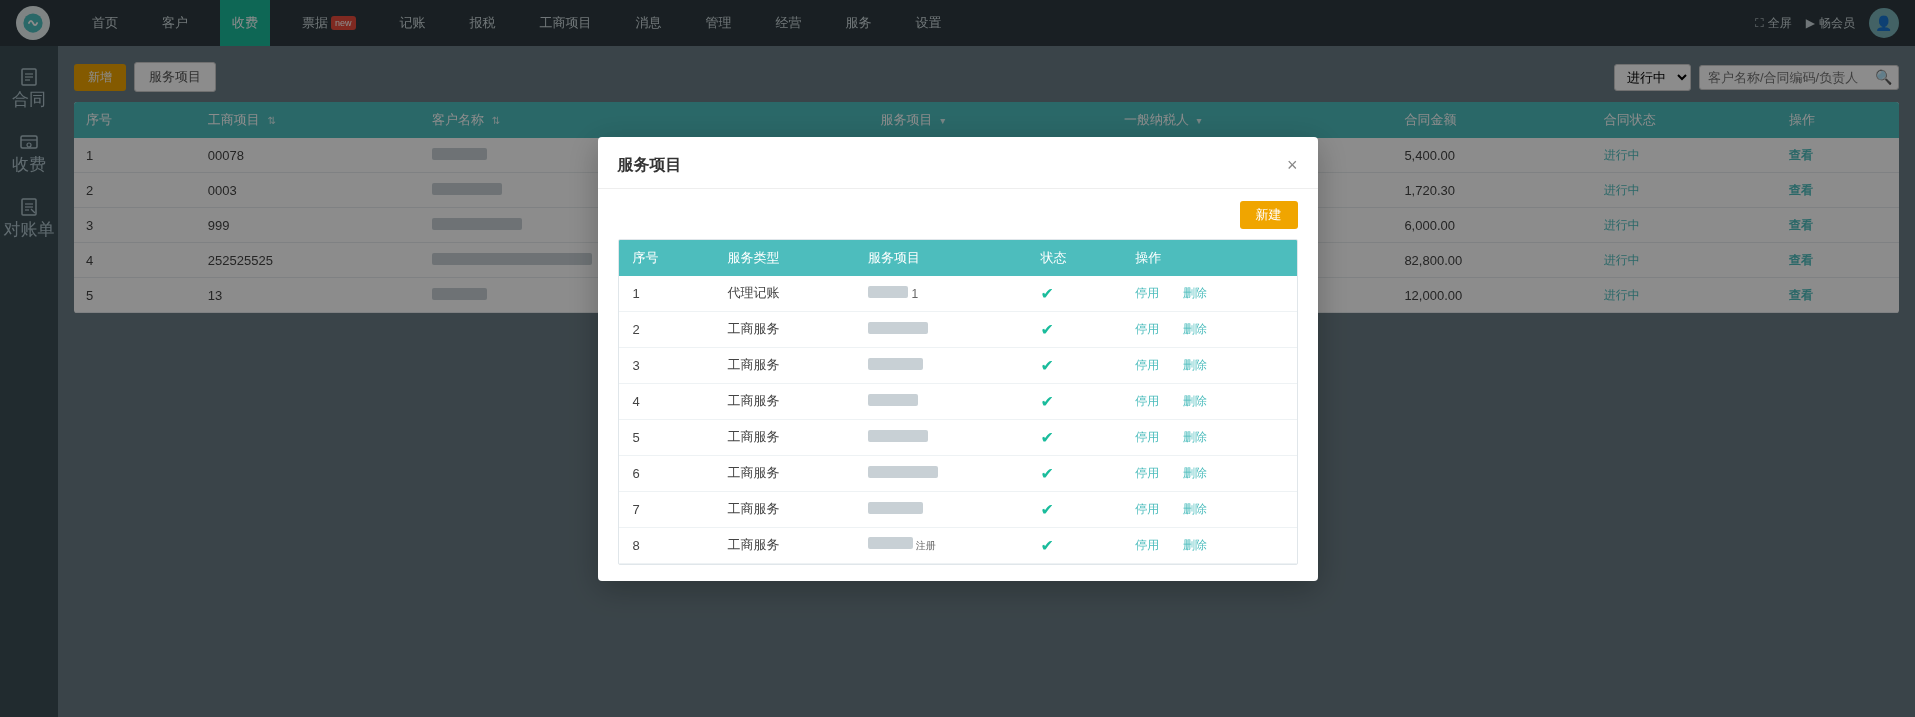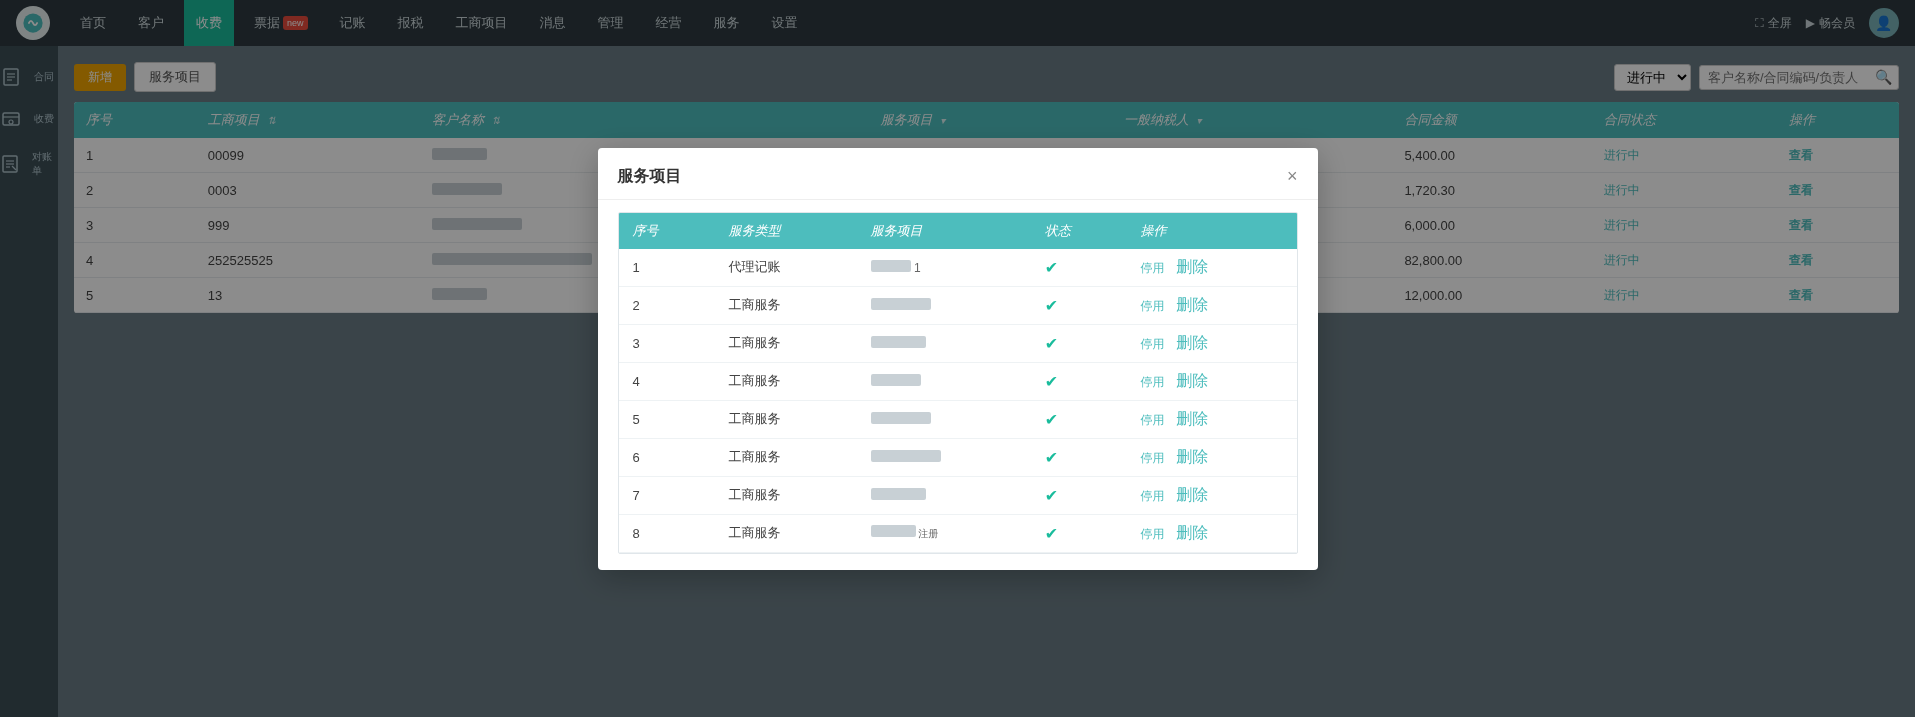"首页" .top-nav { gap: 8px -> 20px }
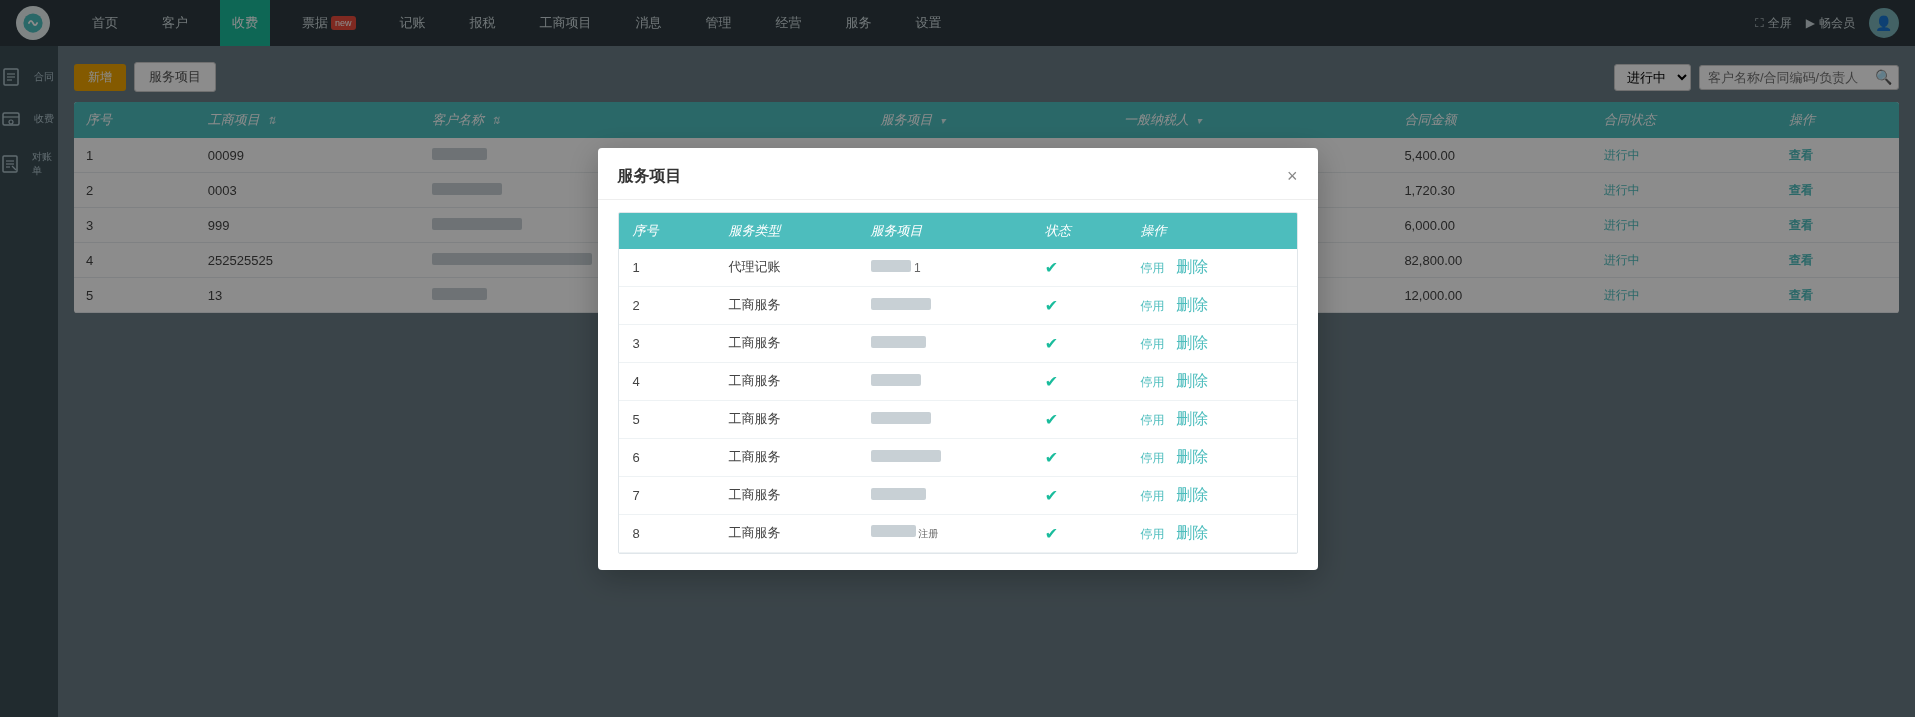"合同" .sidebar-item { flex-direction: row -> column; font-size: 10px -> 17px; gap: 12px -> 0 }
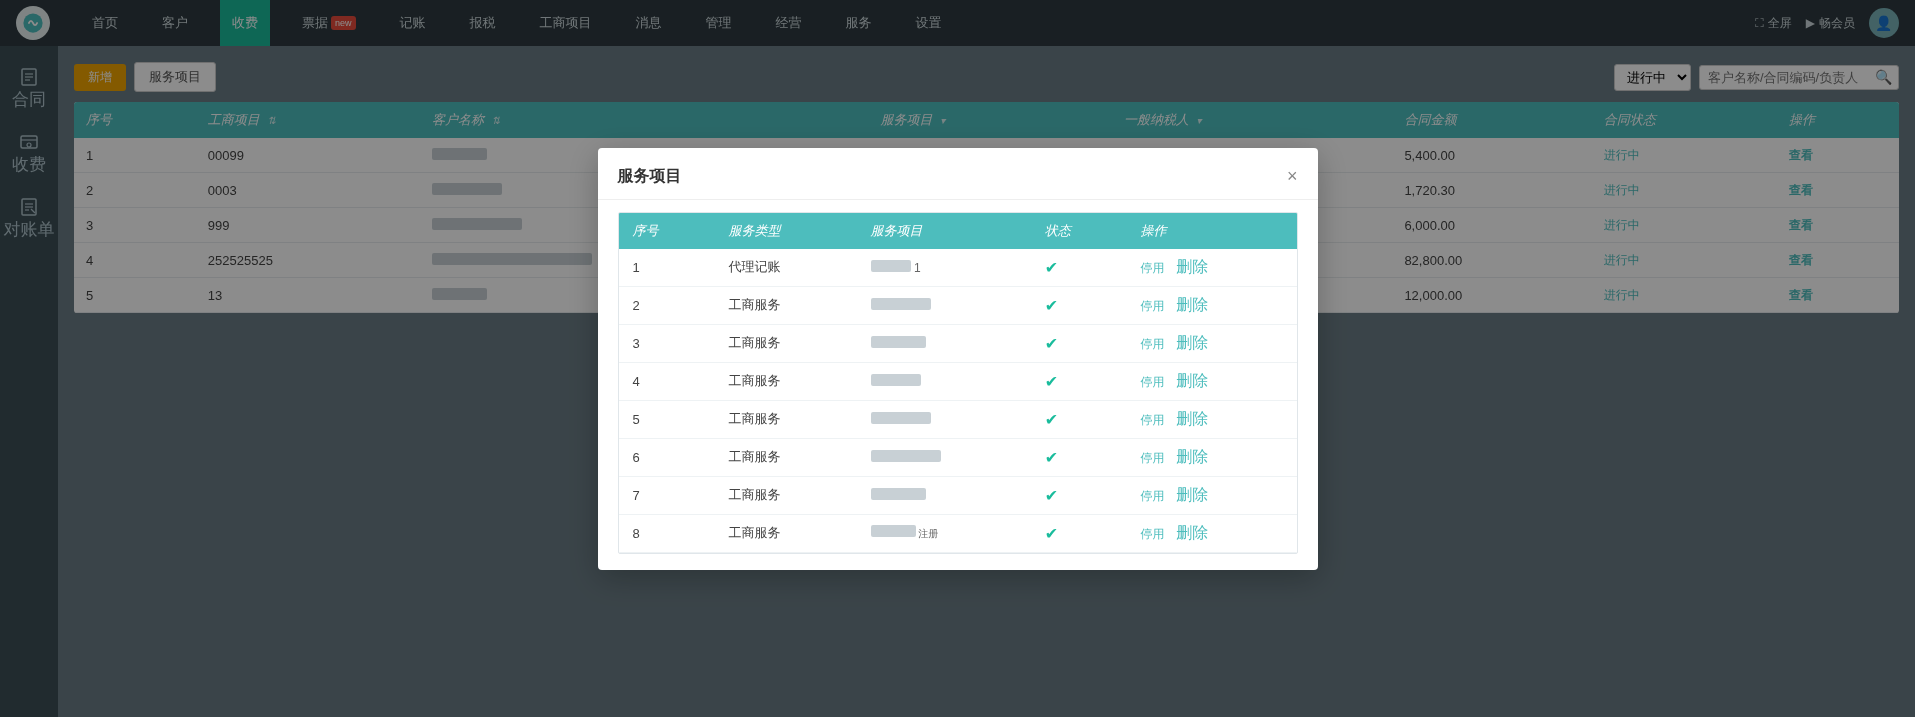"序号" thead th { font-style: italic -> none }
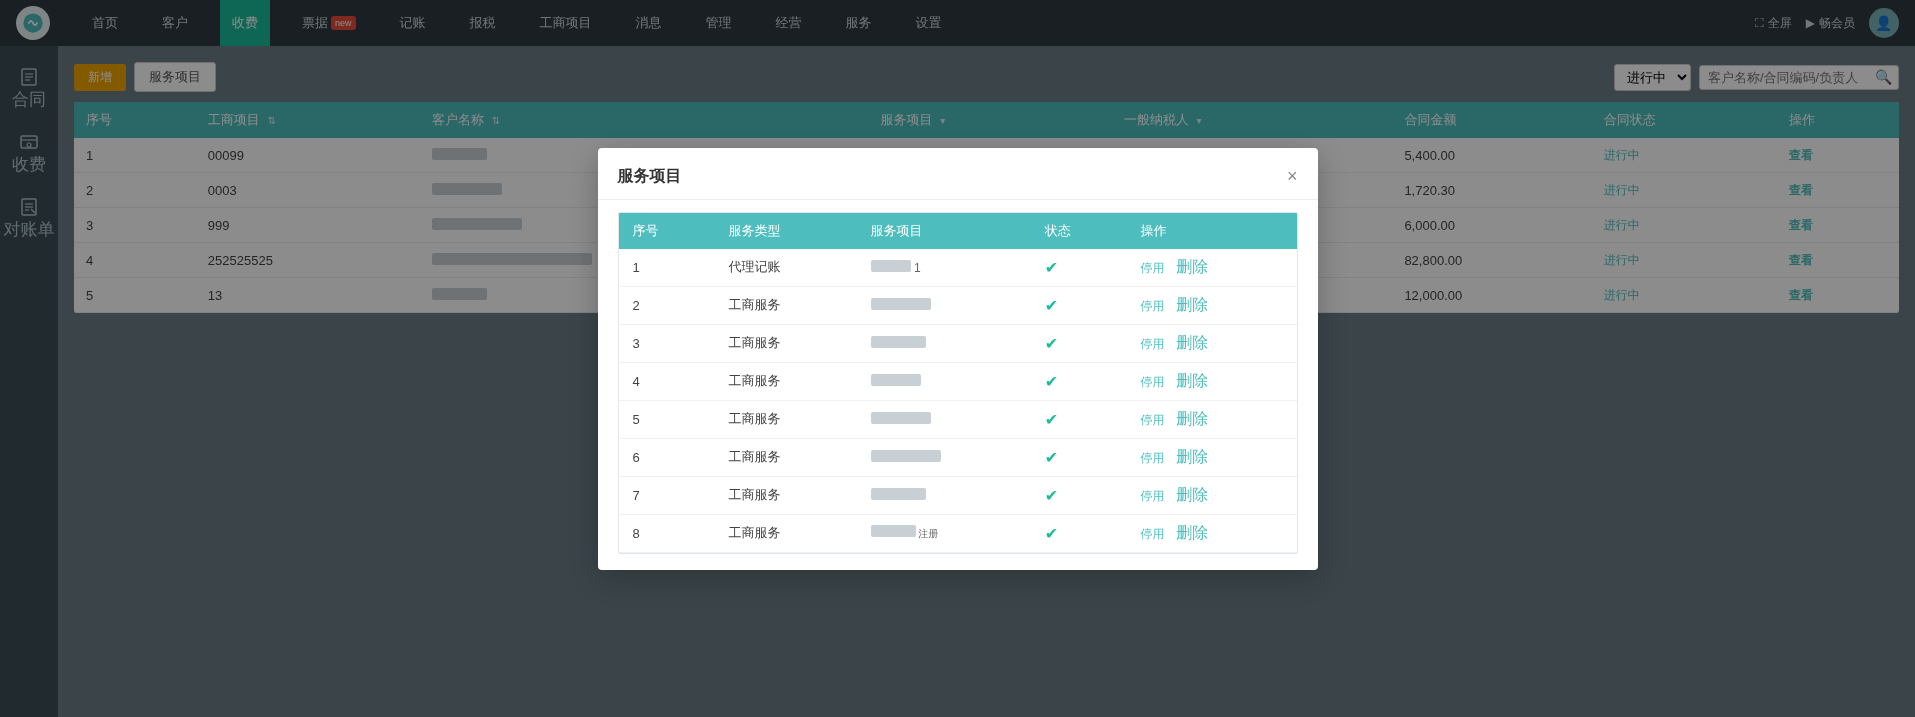"00099" td { text: 00099 -> 00078 }
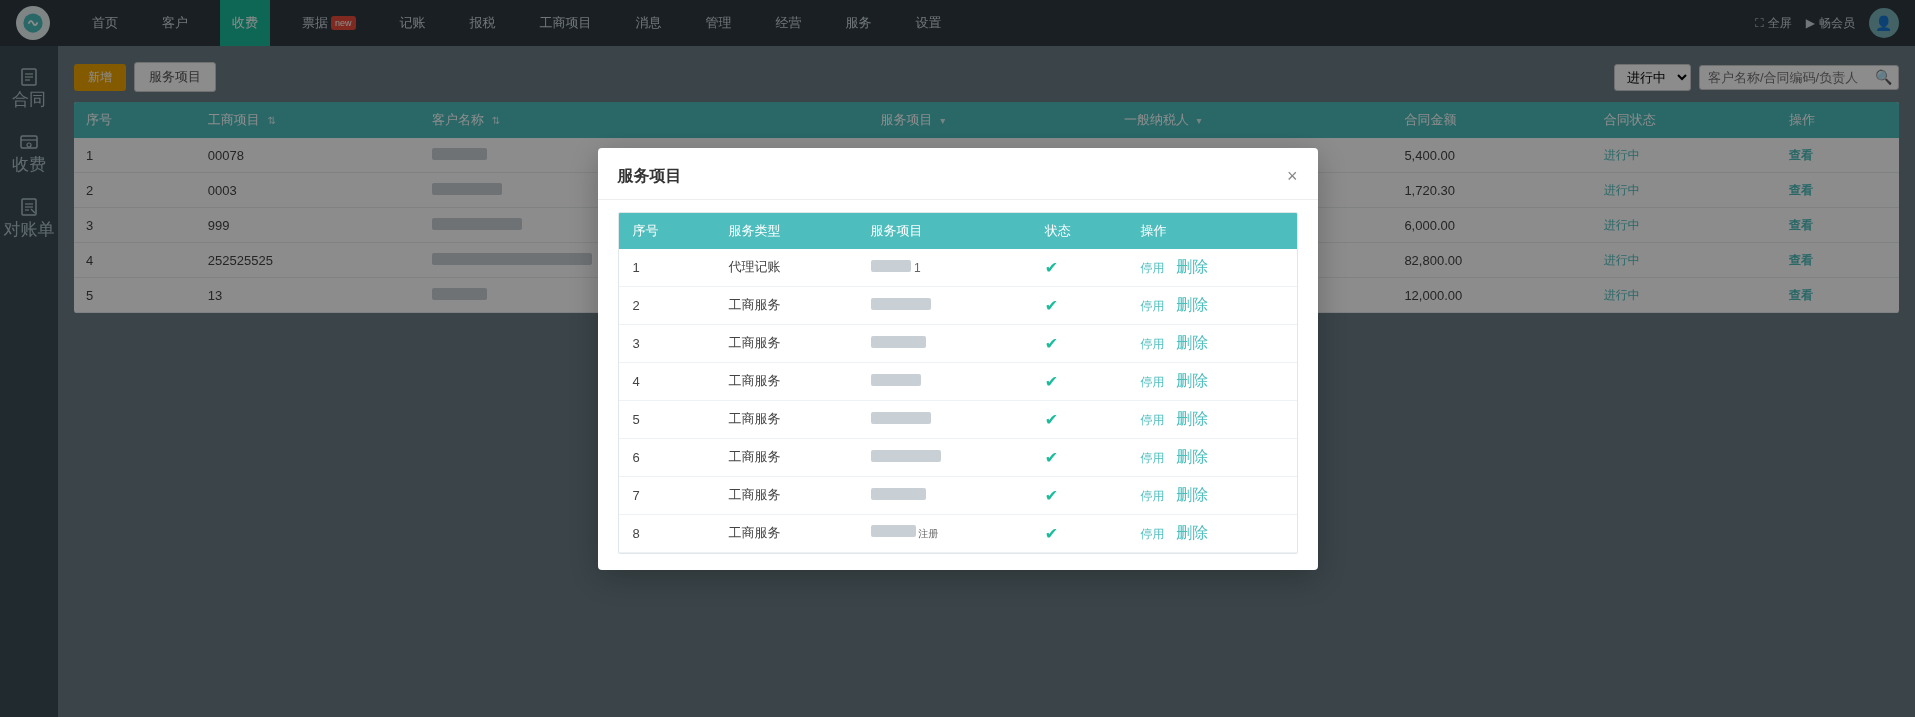"新建" div.modal-toolbar { html: none -> <div> <button>新建</button> </div> }
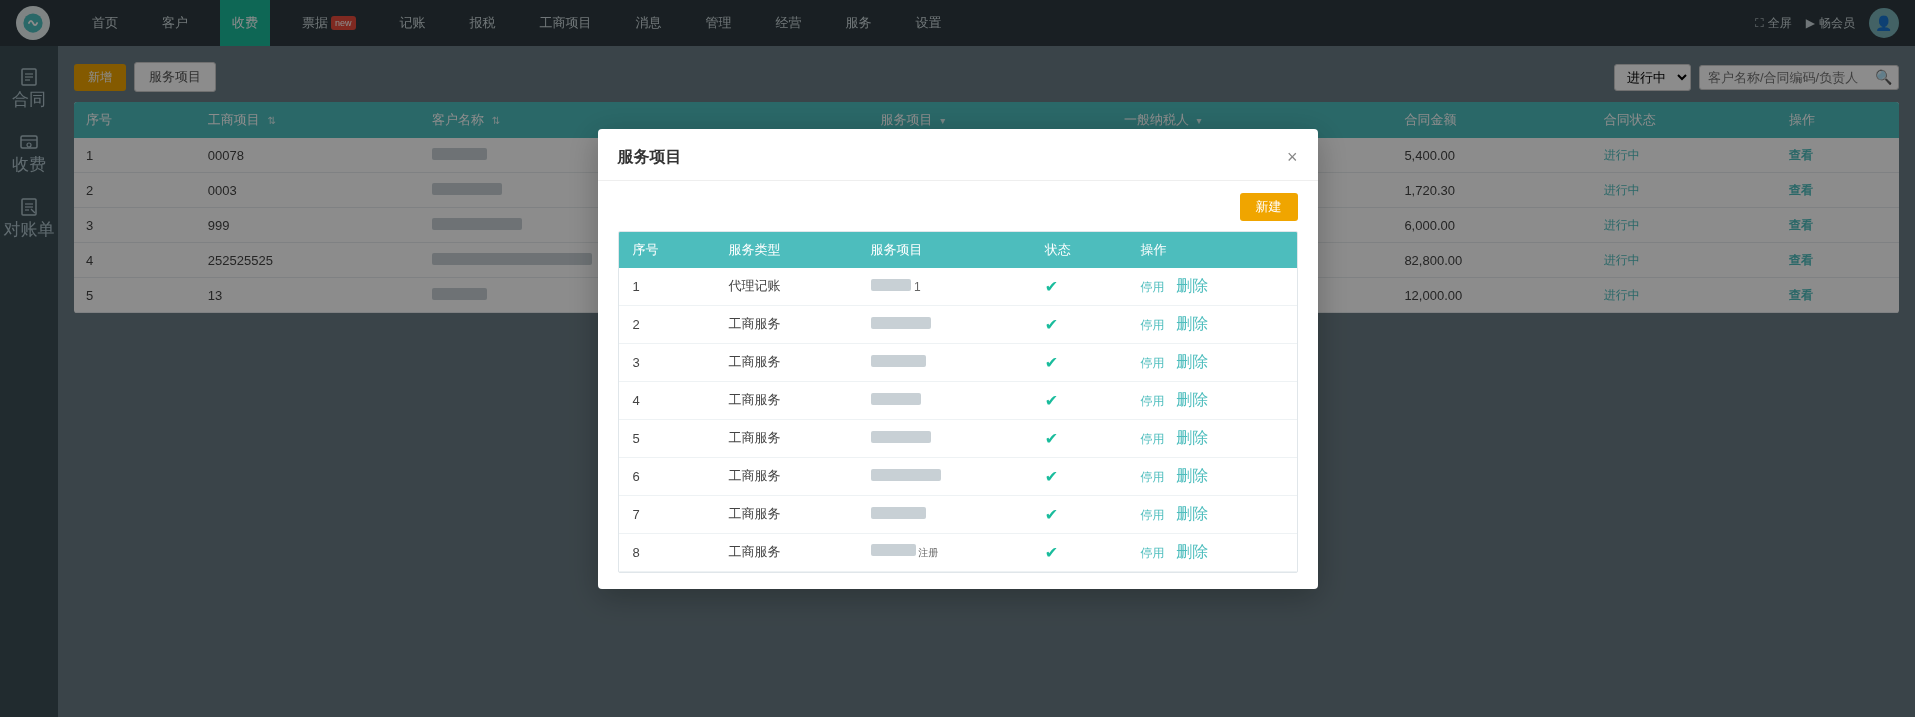"删除" .action-delete { font-size: 16px -> 12px; margin-left: 8px -> 20px }
